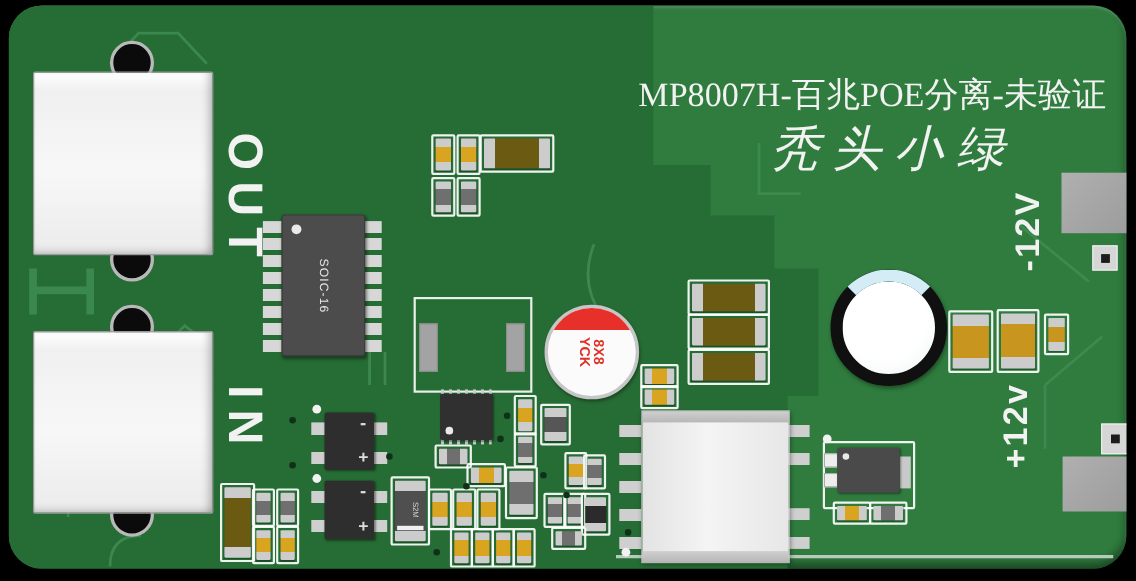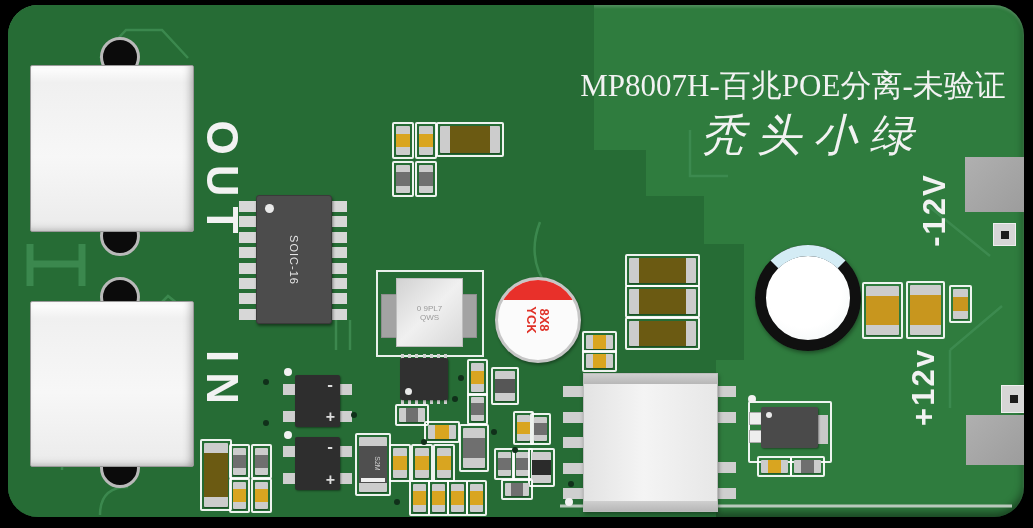"0 9PL7" div.ind-body { html: <div> <span> <span>0 9PL7</span><br> <span>QWS</span> </span> </div> -> none }
